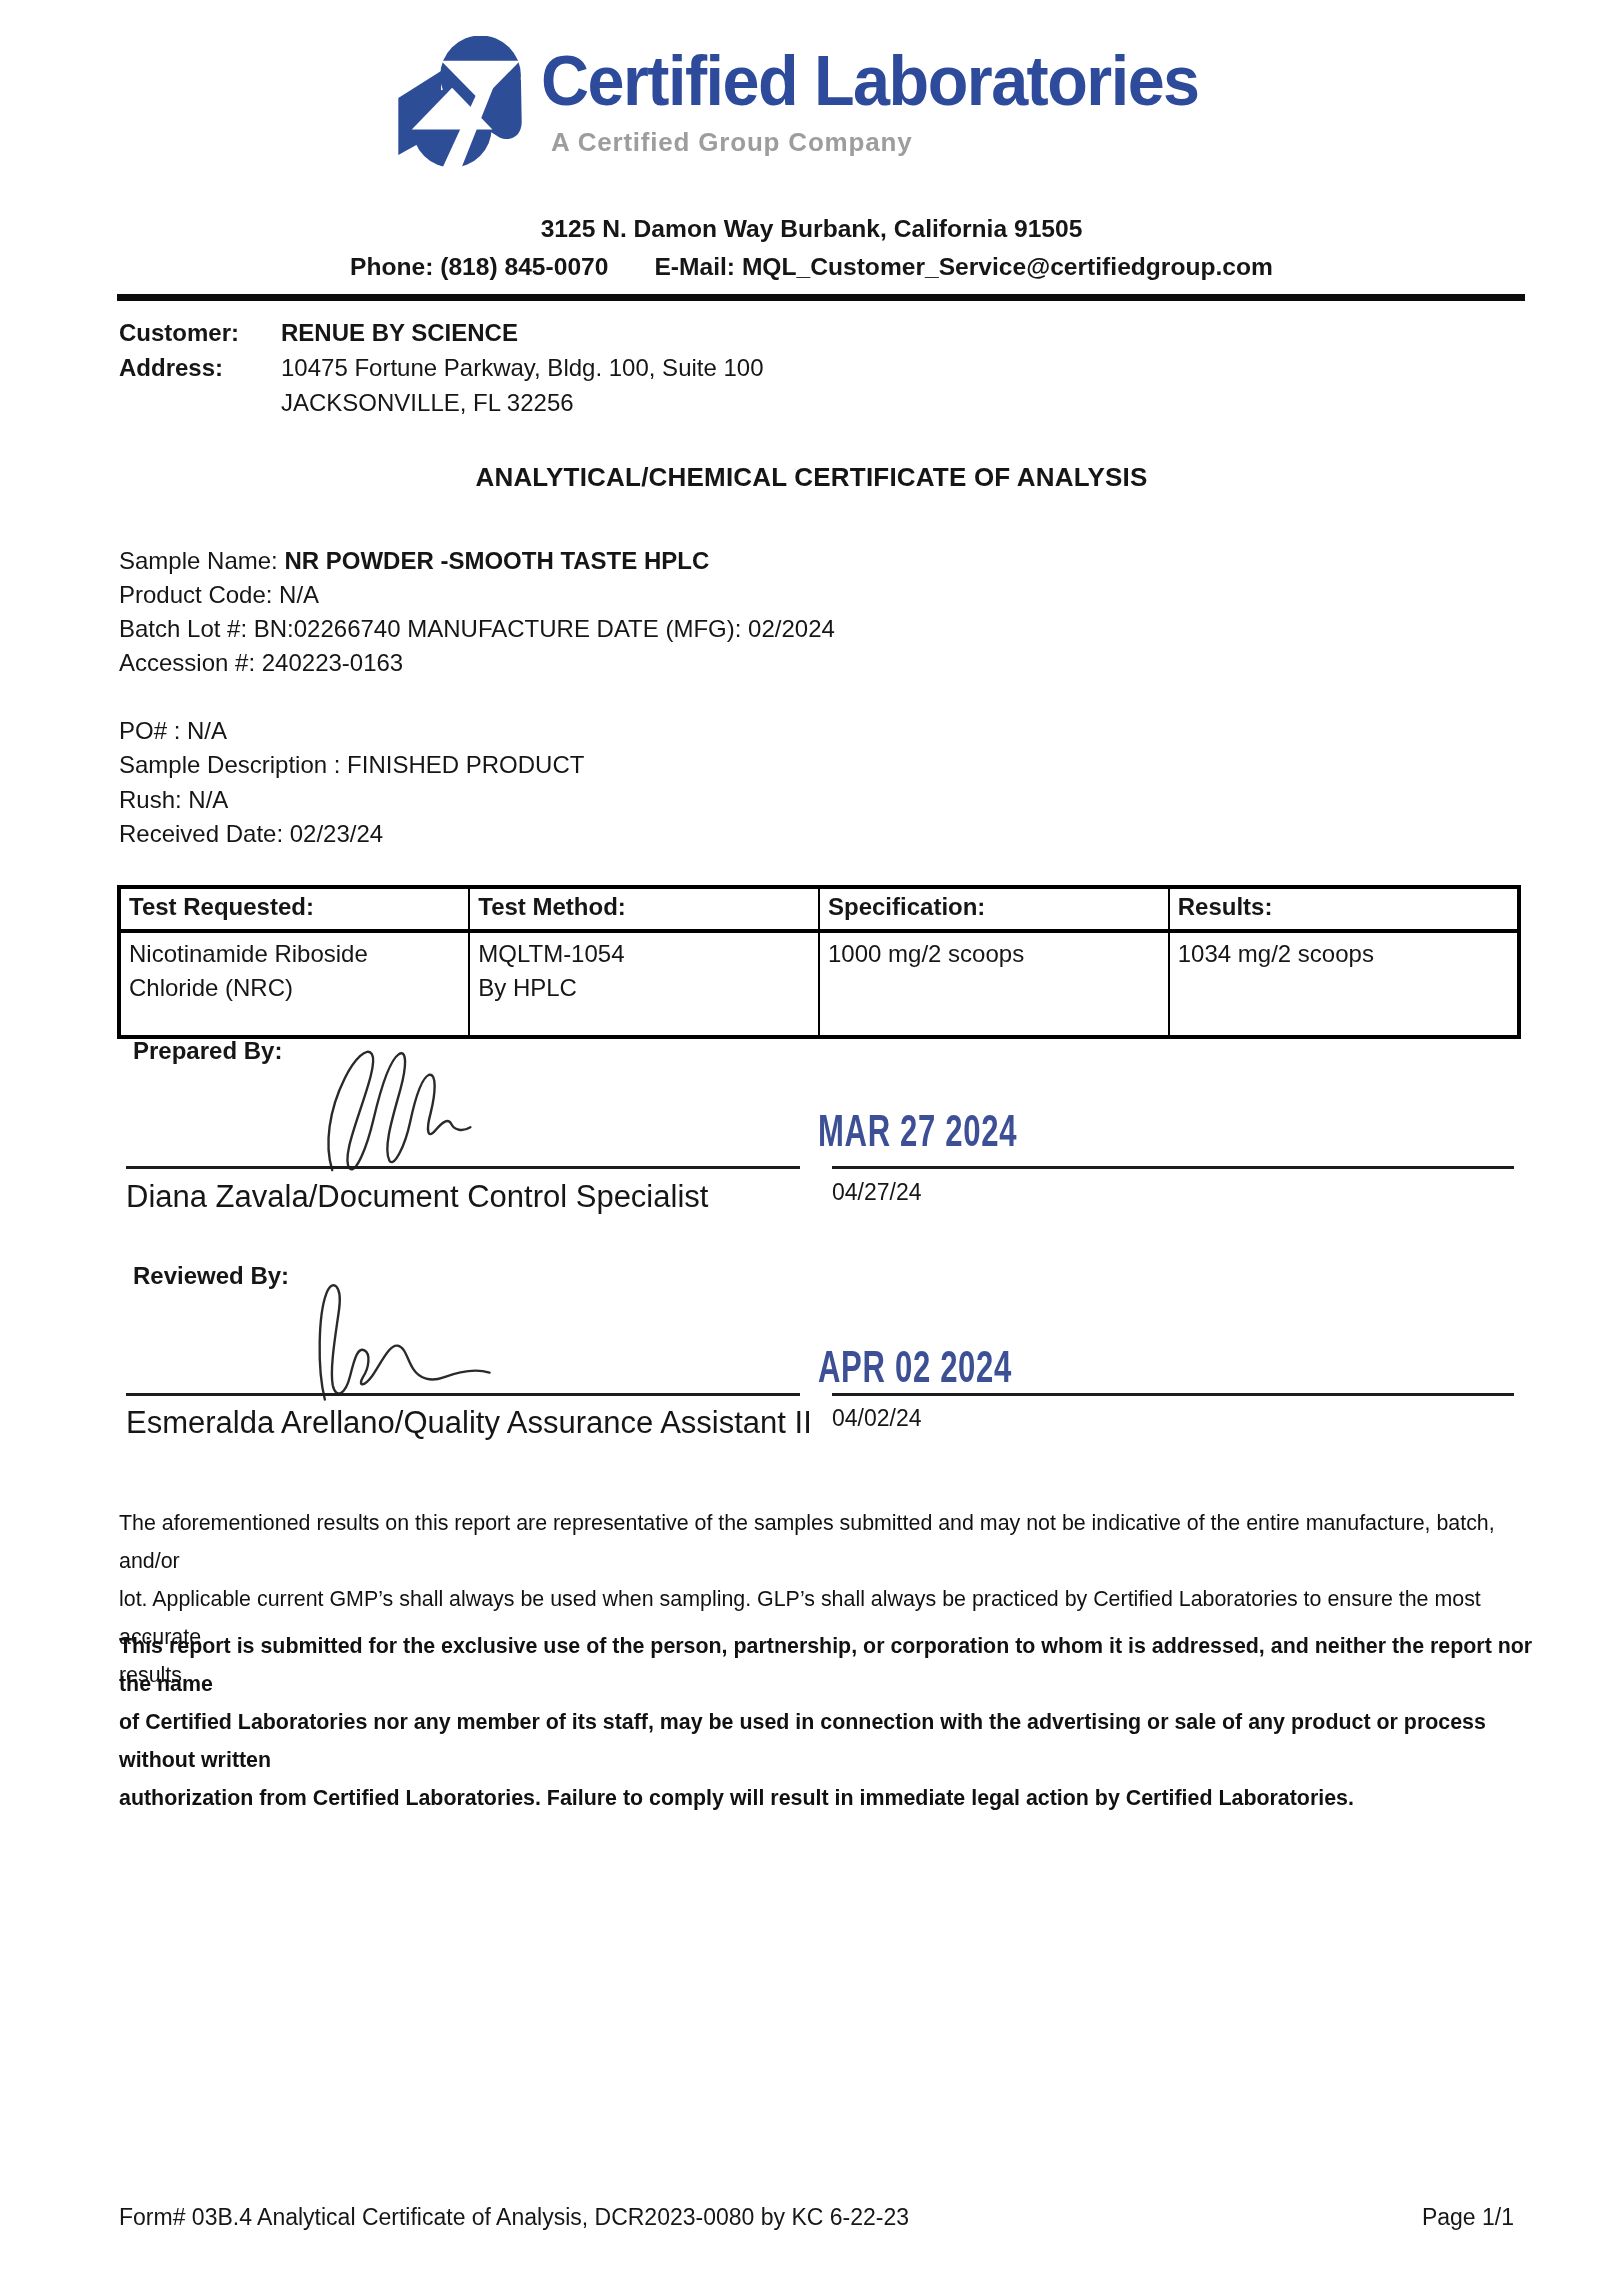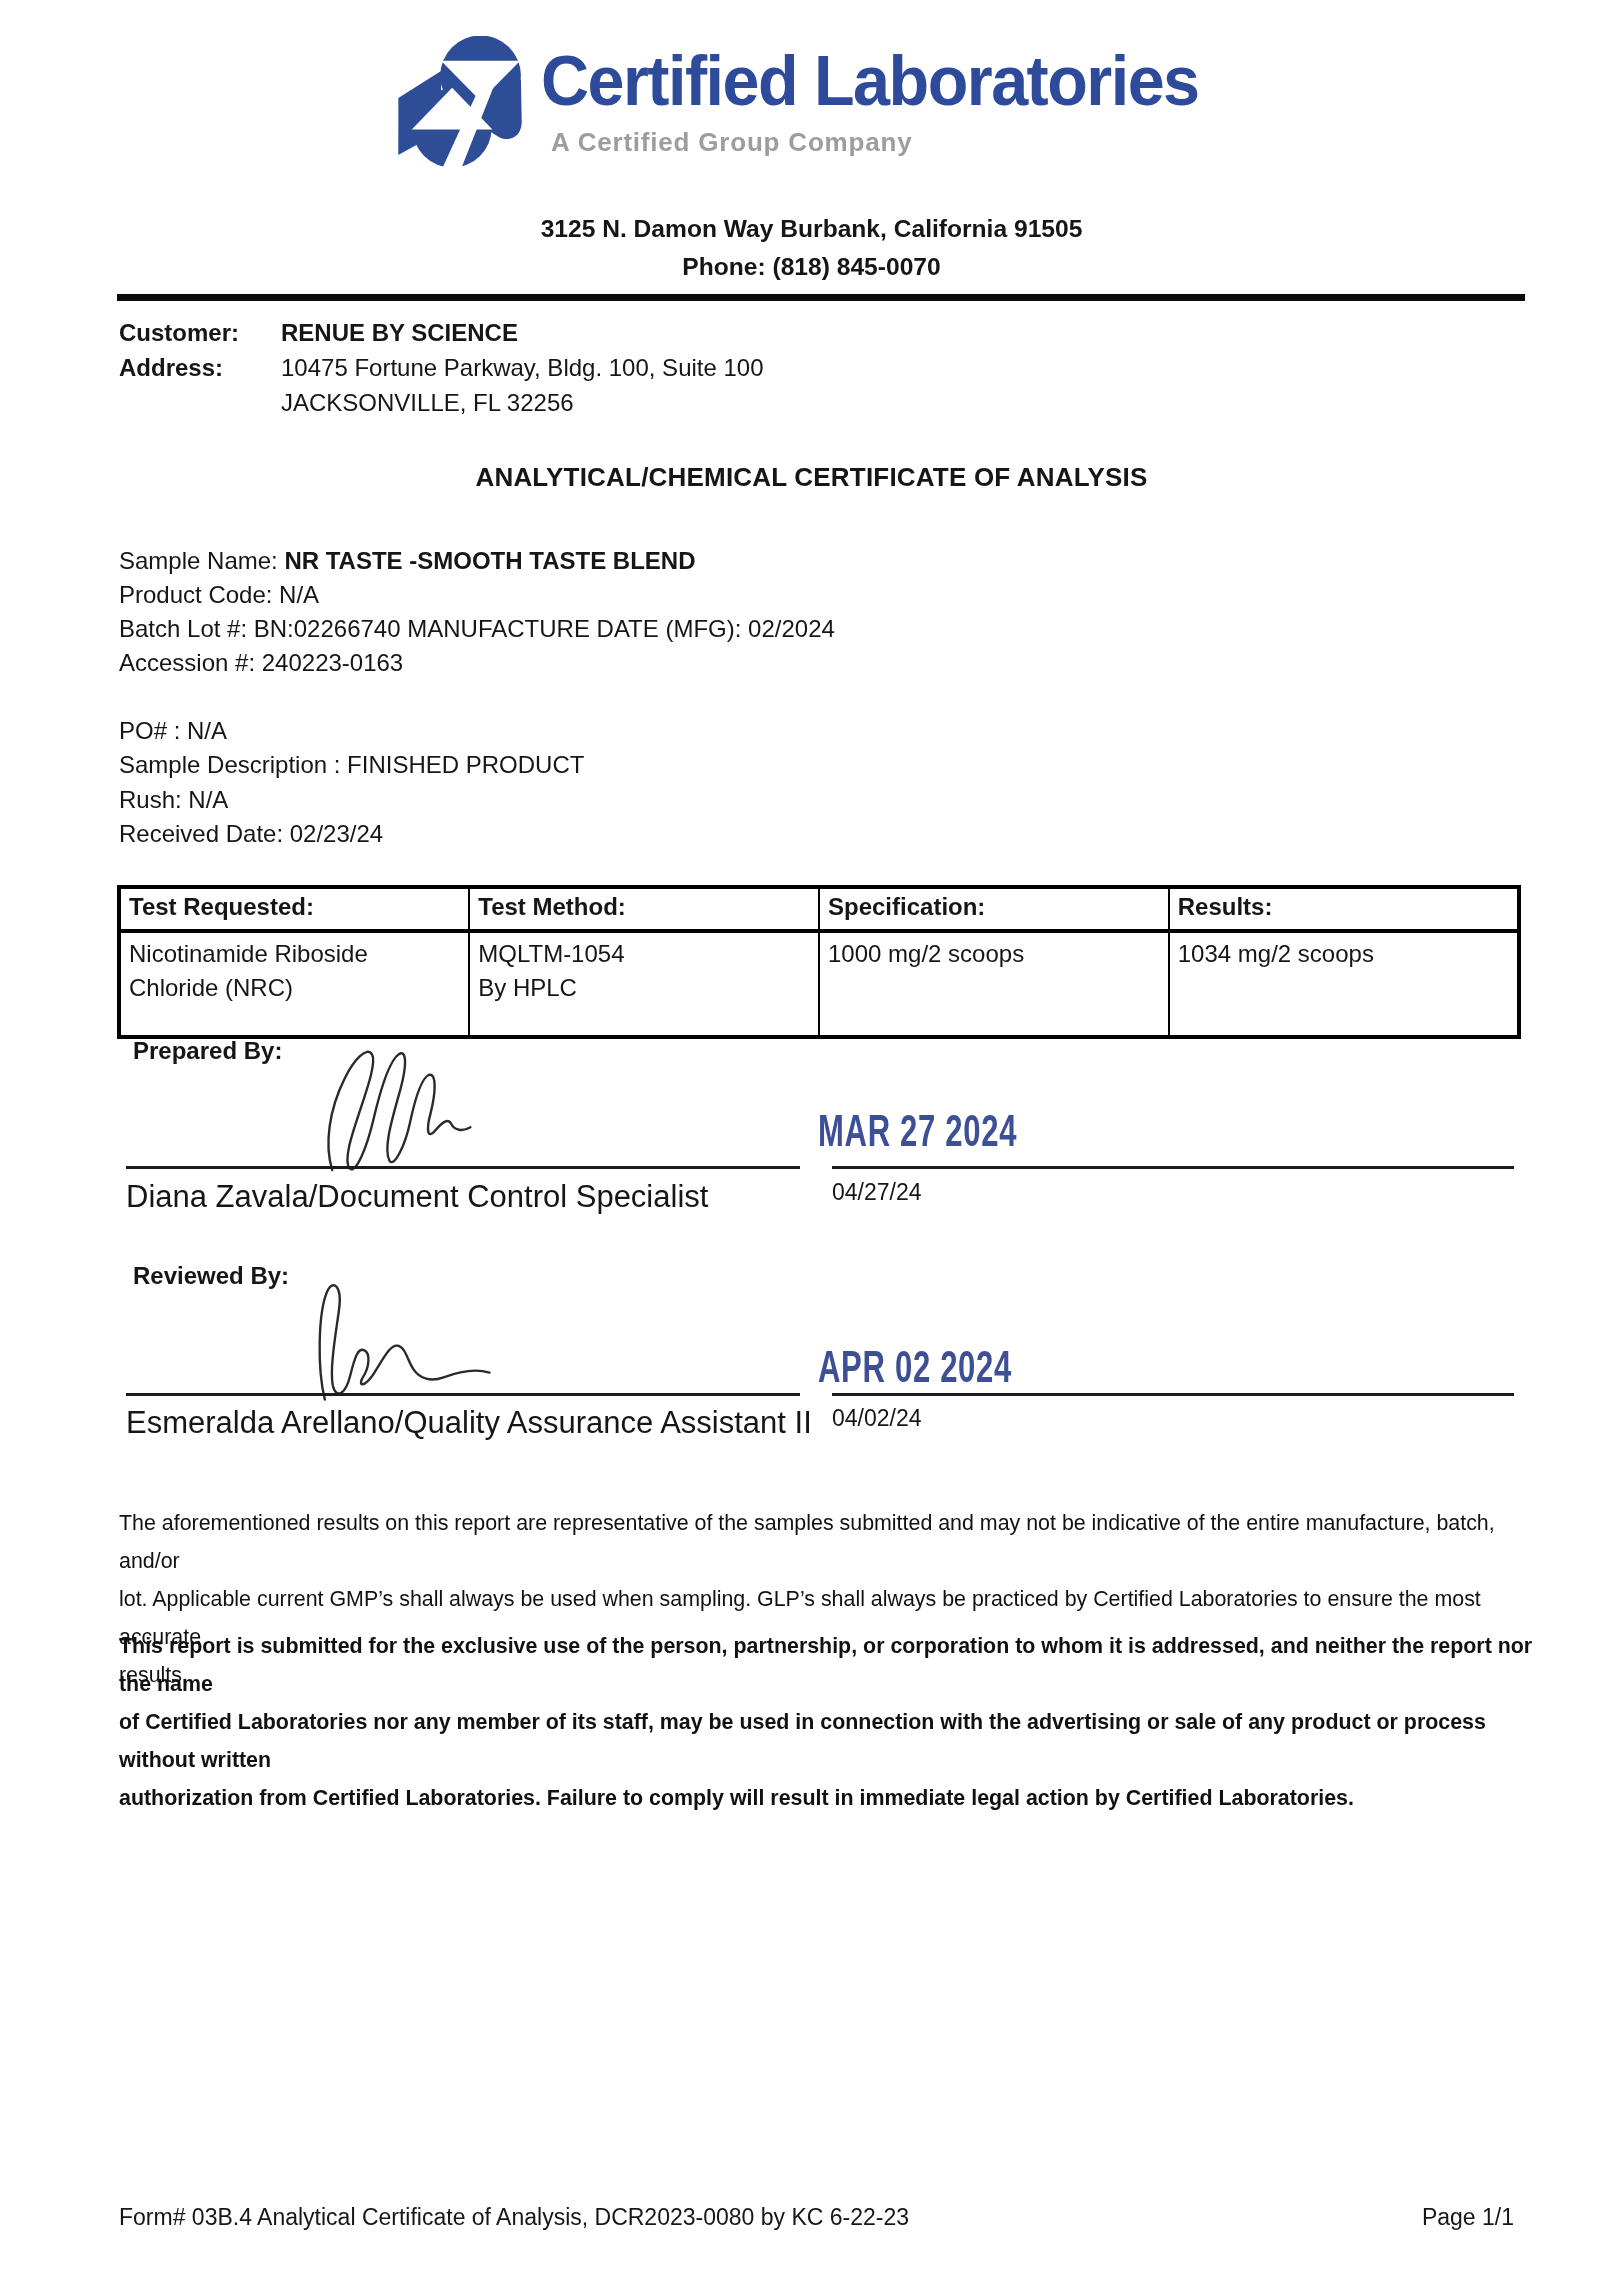"E-Mail:" span { html: none -> <span>E-Mail: MQL_Customer_Service@certifiedgroup.com</span> }
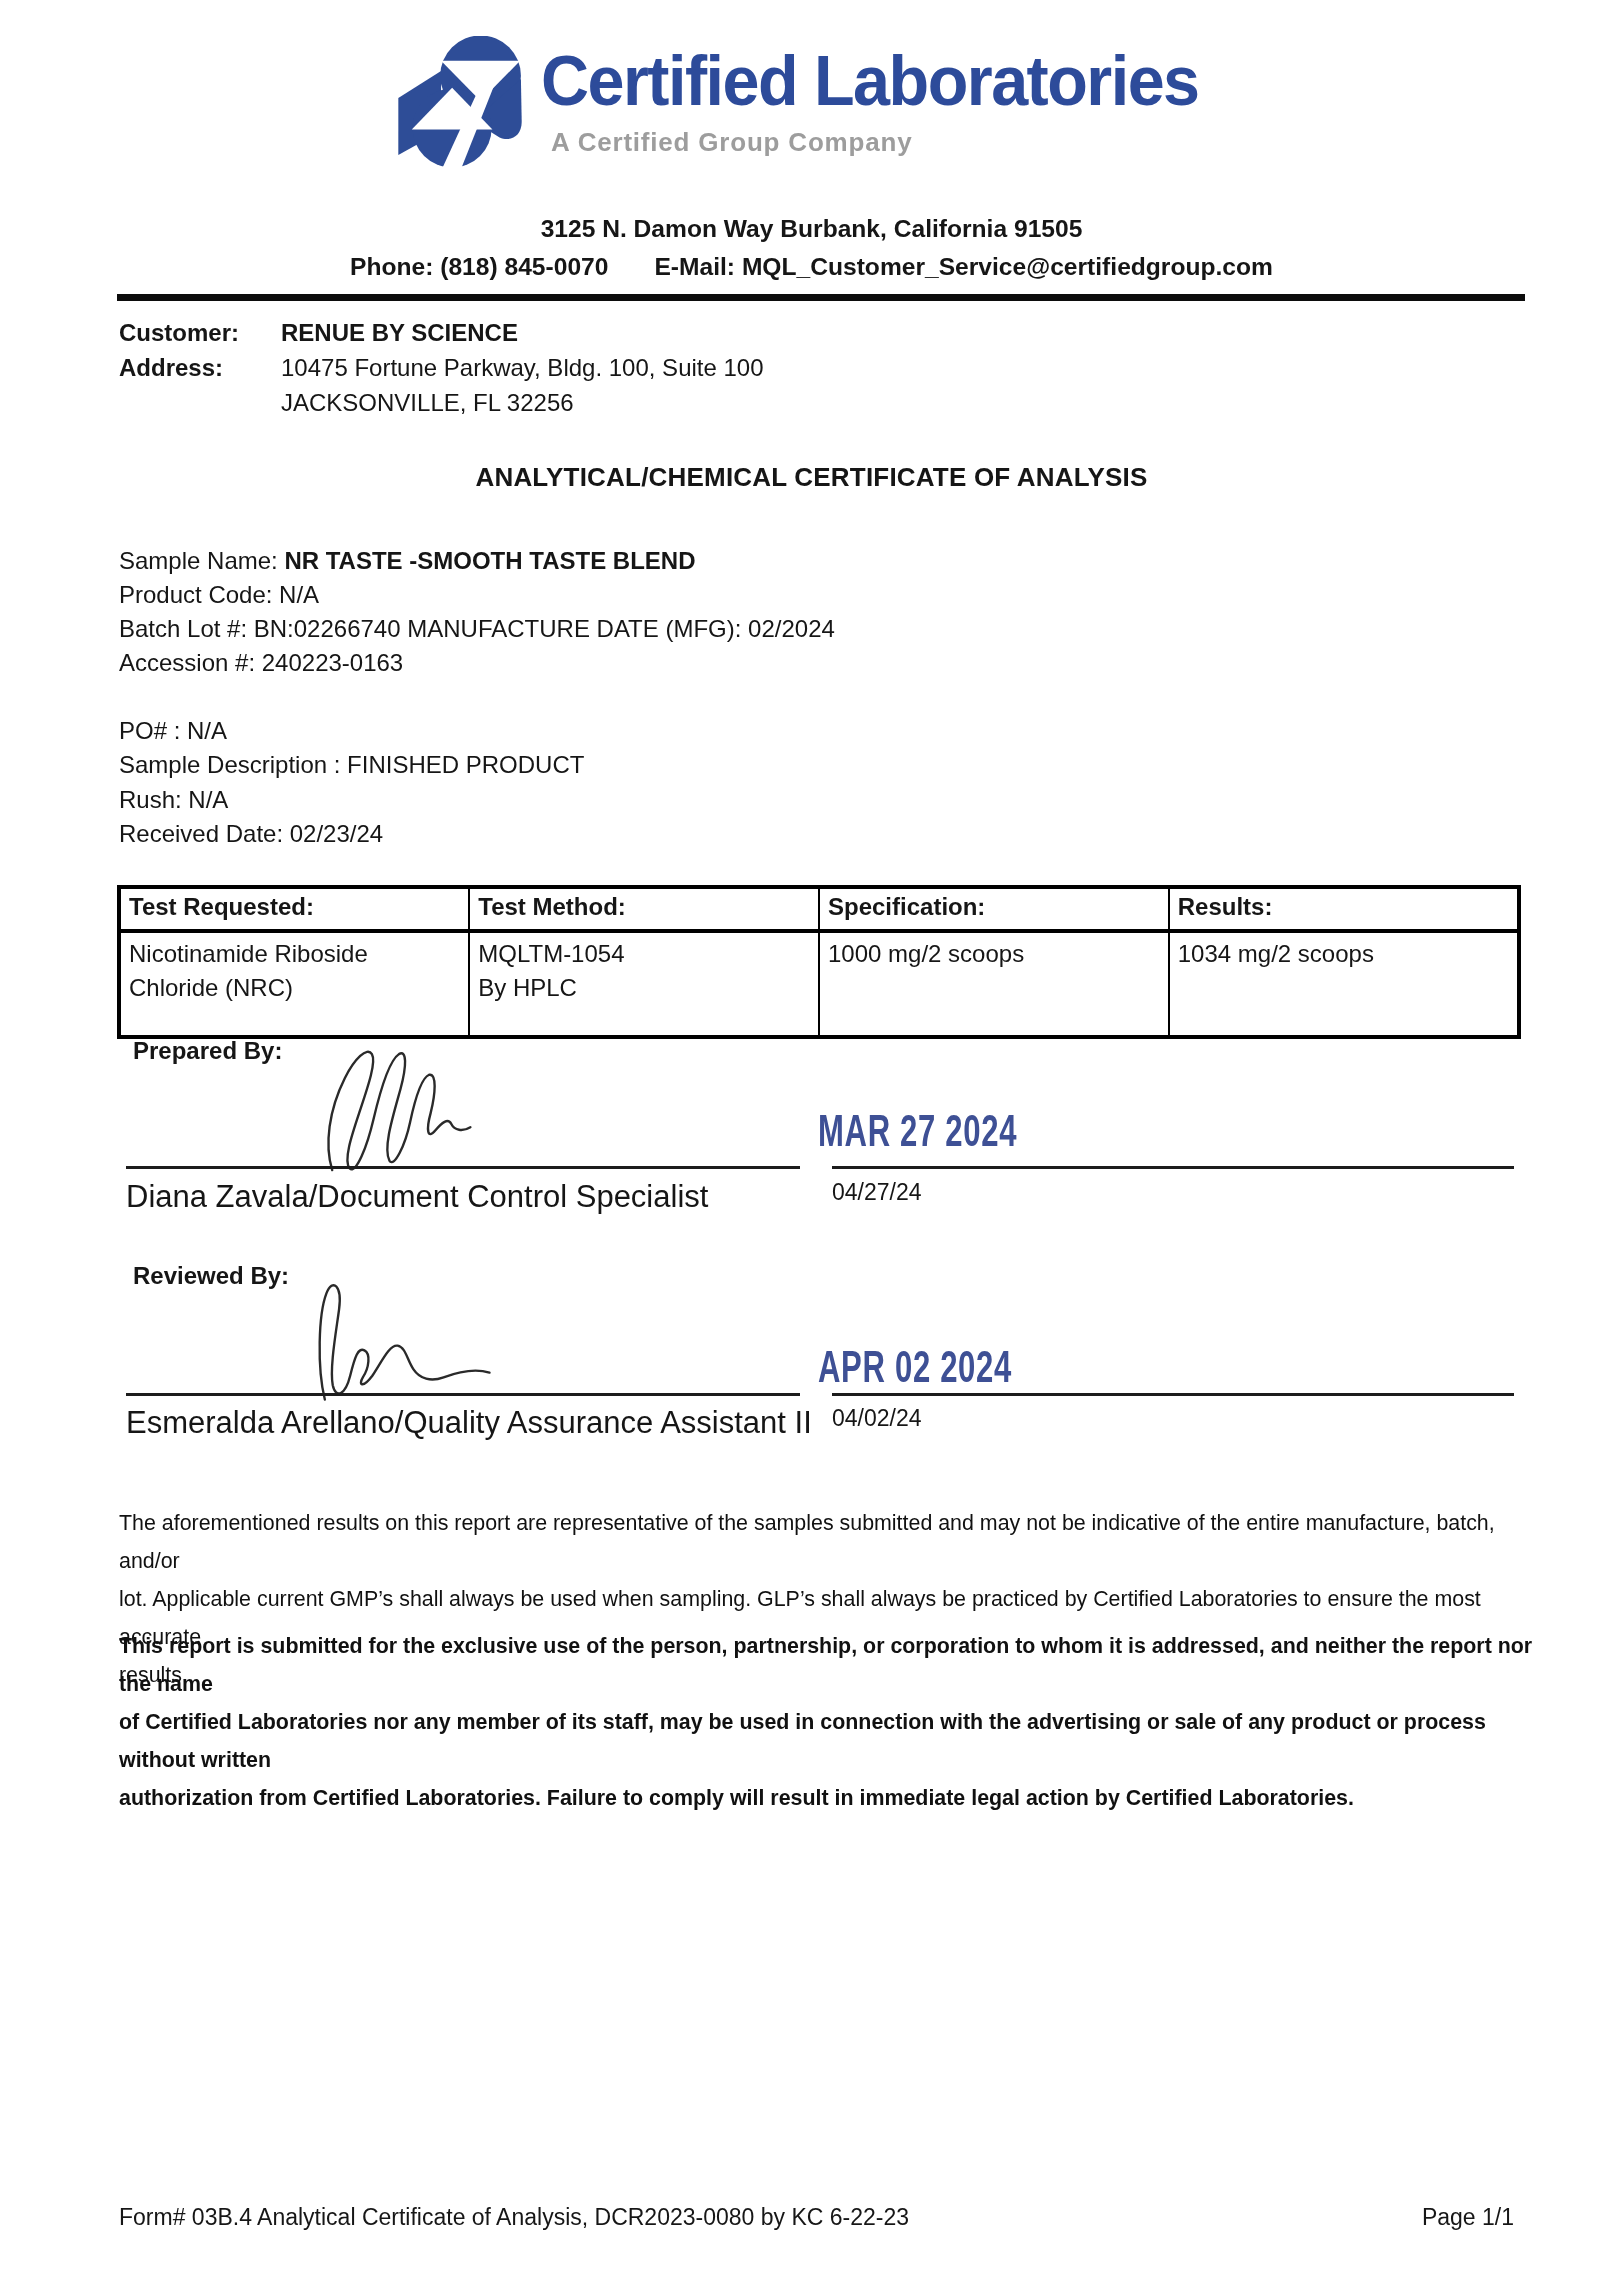"NR TASTE -SMOOTH TASTE BLEND" span.b { text: TASTE -SMOOTH TASTE BLEND -> POWDER -SMOOTH TASTE HPLC }
